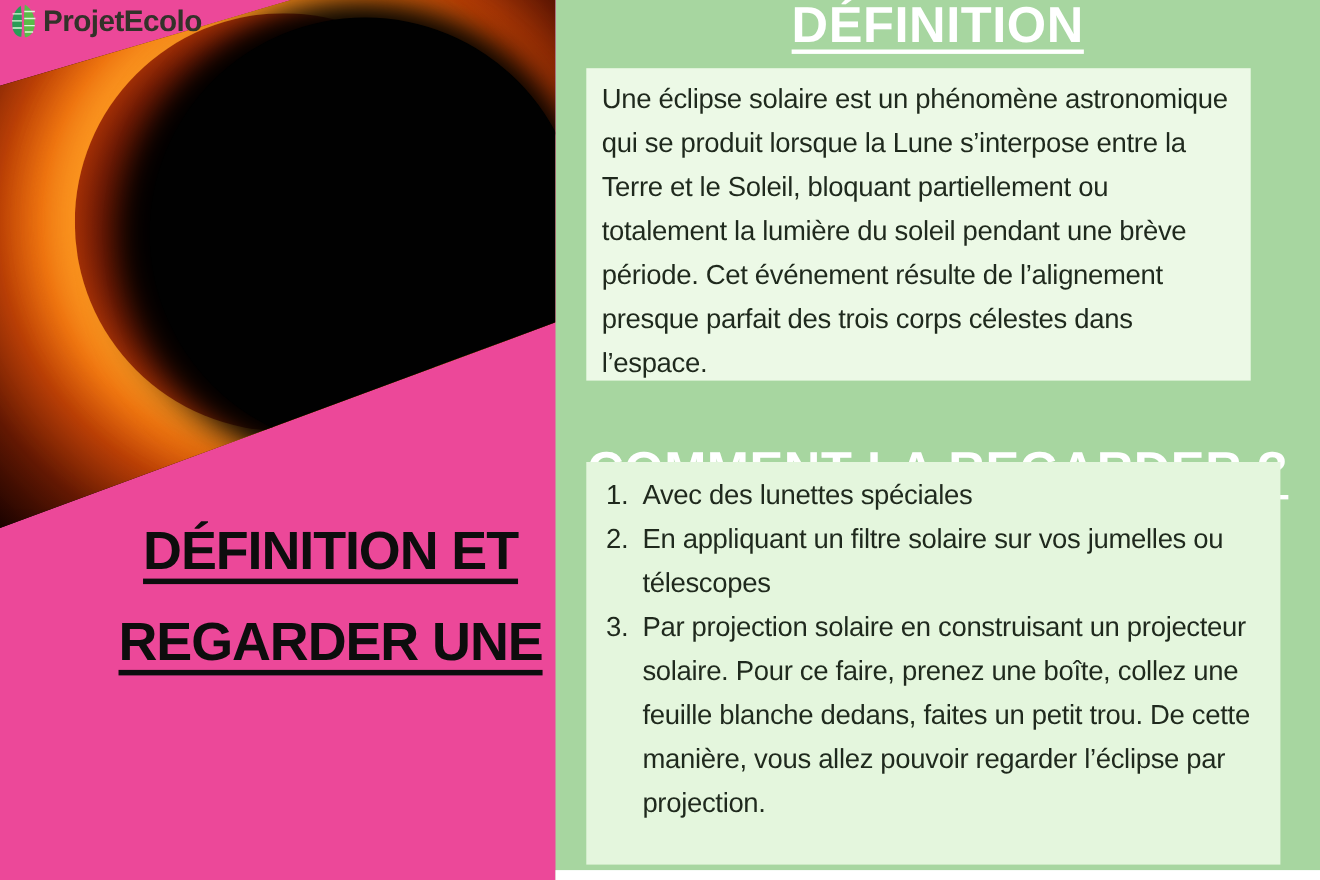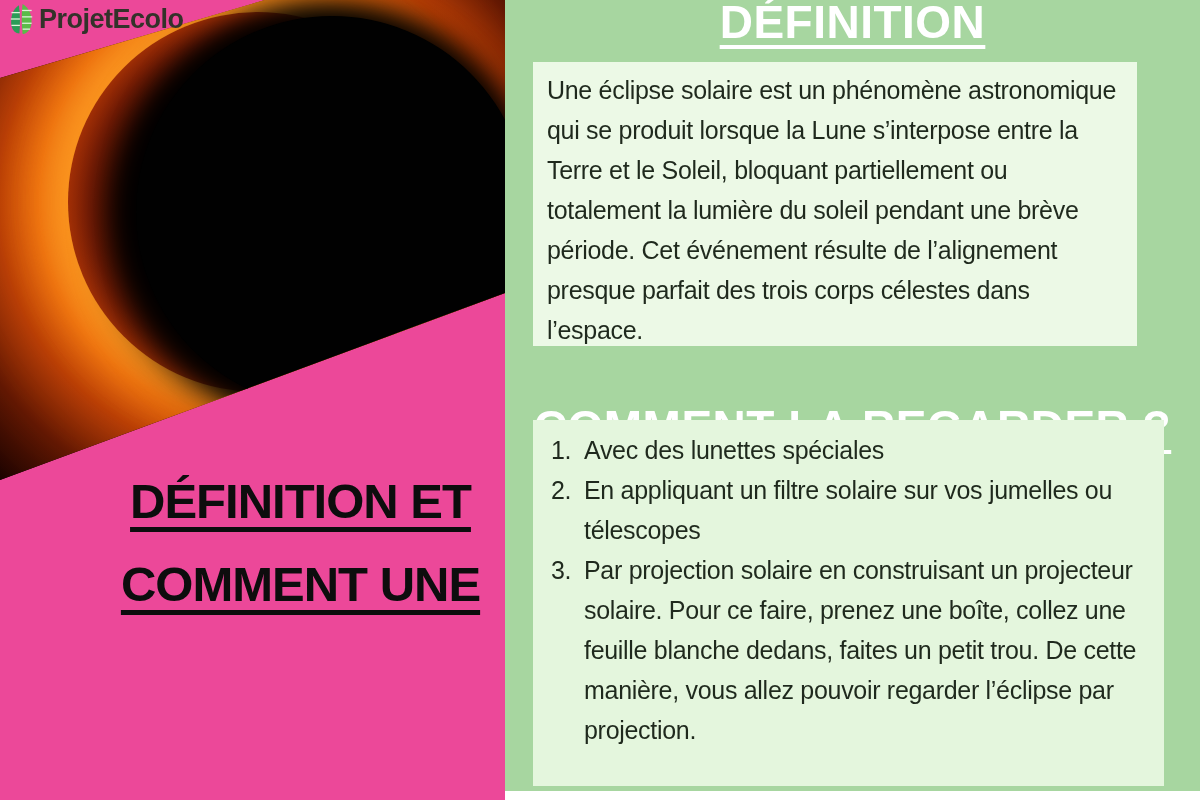"COMMENT UNE" div.title-line { text: COMMENT -> REGARDER }
